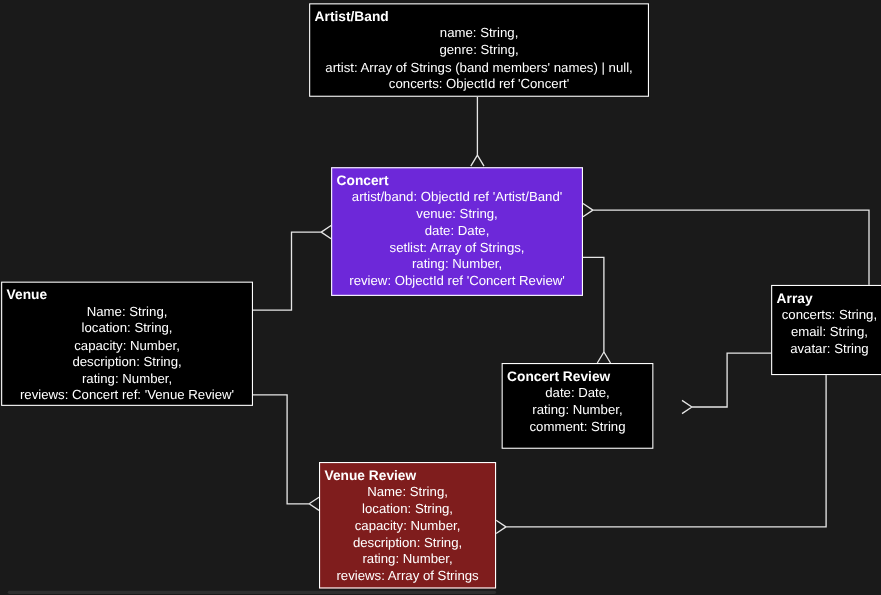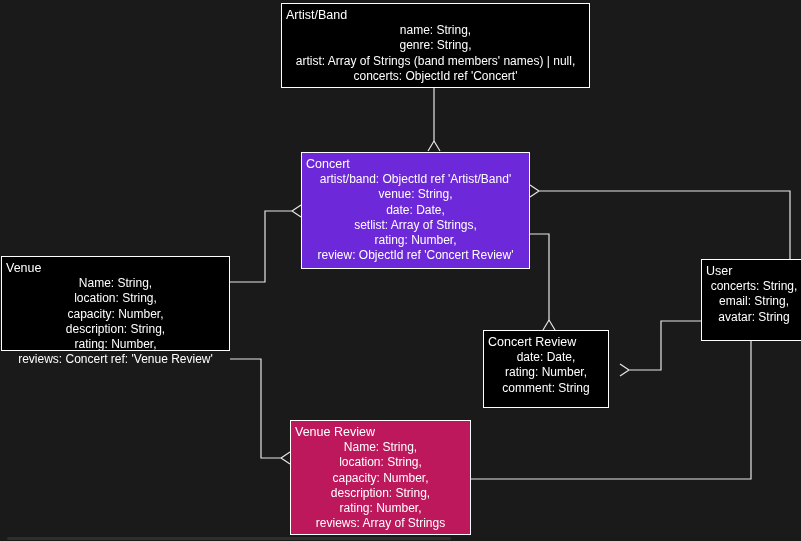"Artist/Band" .entity-title { font-weight: normal -> bold }
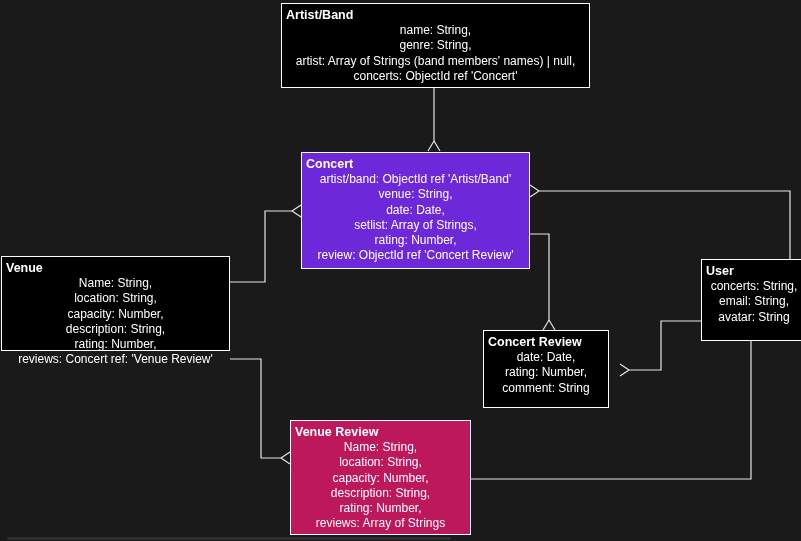"Venue" div.entity { height: 95px -> 113px }
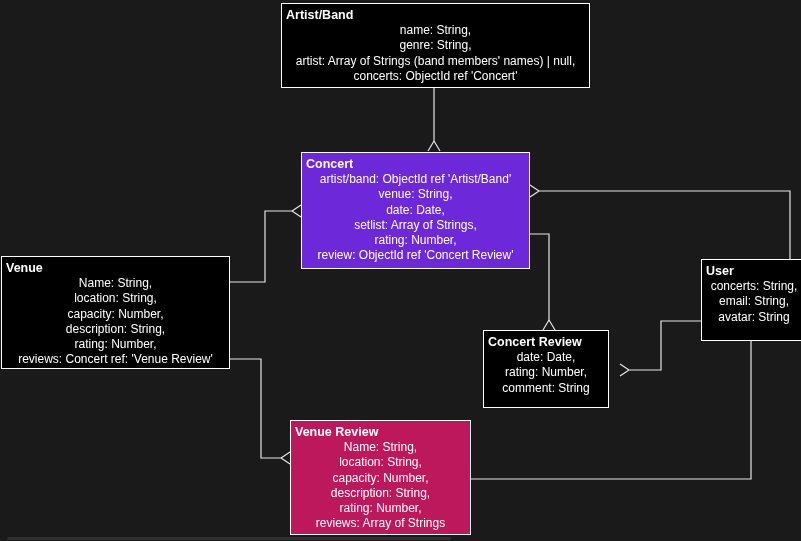"User" div.entity-title { text: User -> Array }
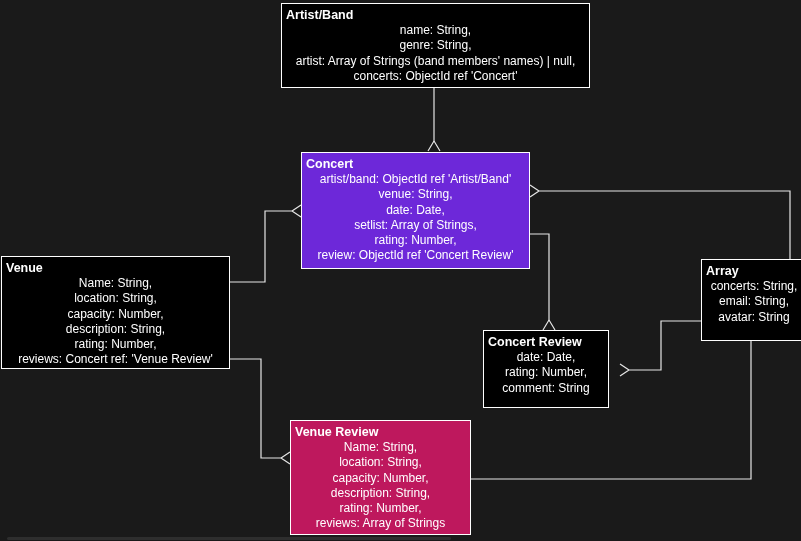"Concert Review" div.entity { left: 483px -> 456px; width: 126px -> 138px }
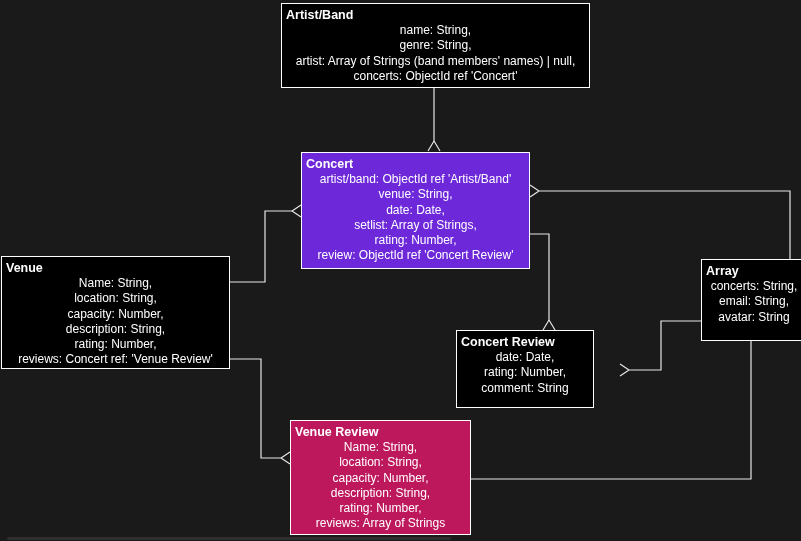"Venue Review" div.entity { background: #be185d -> #7f1d1d; width: 181px -> 161px }
